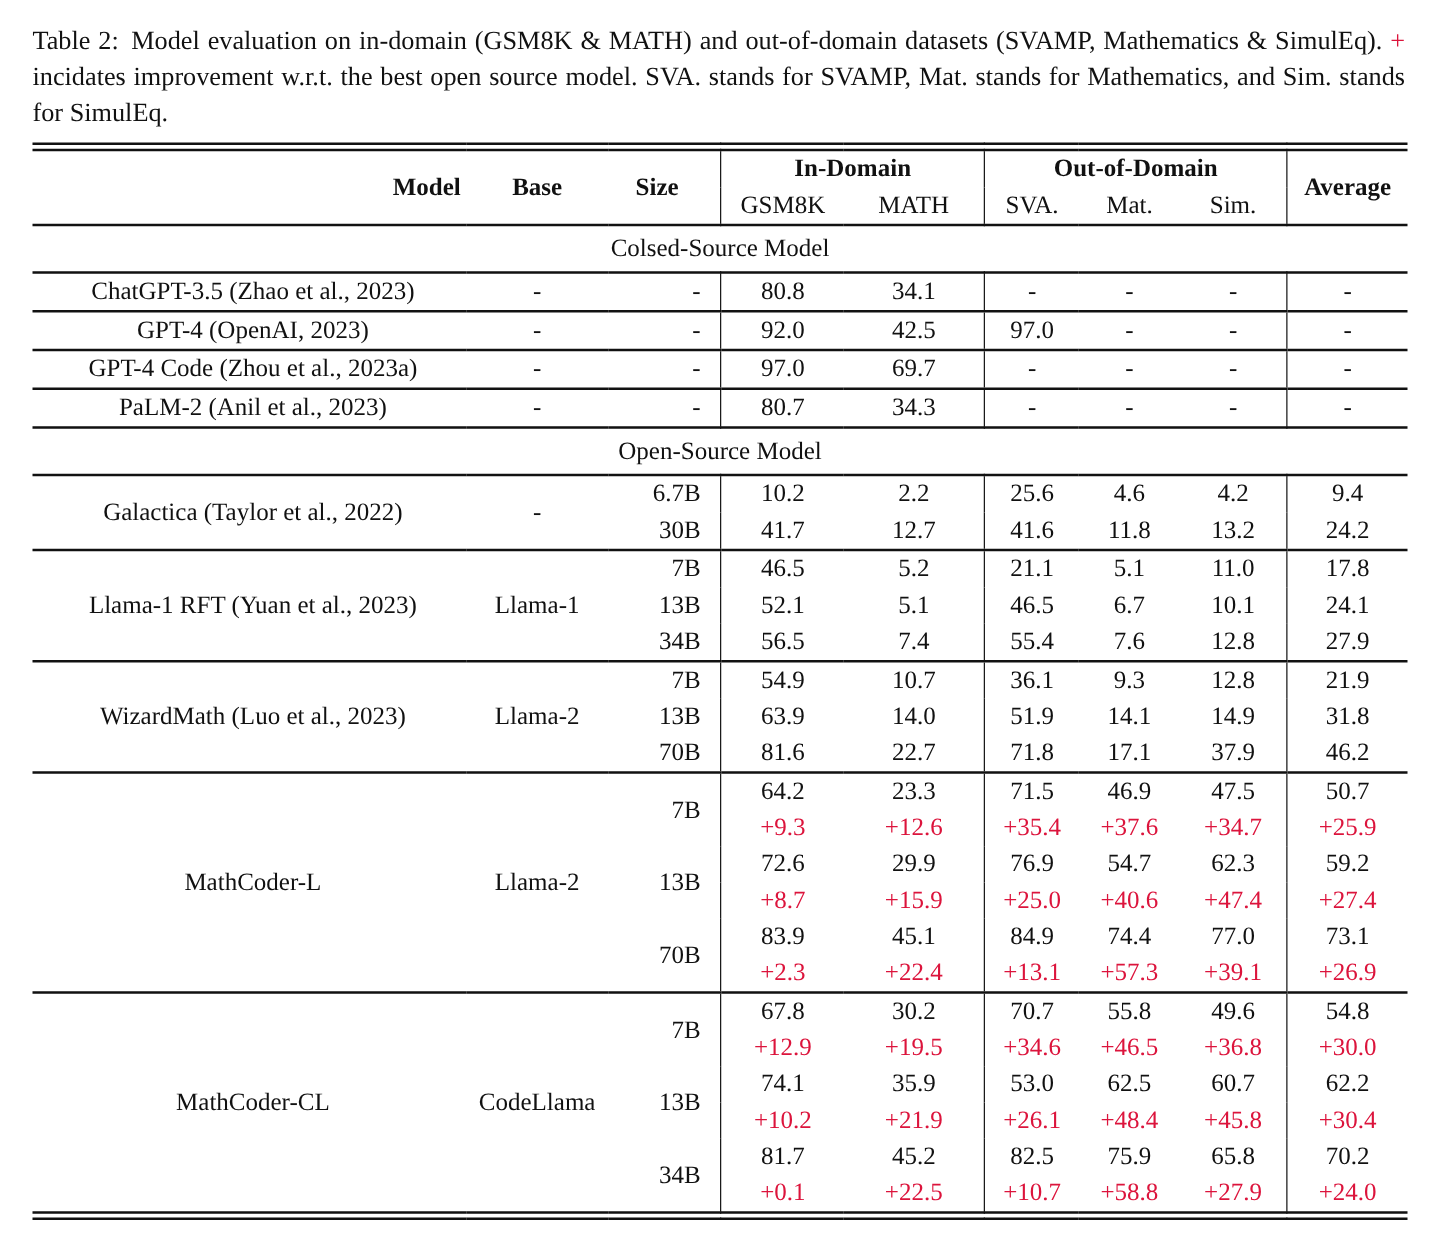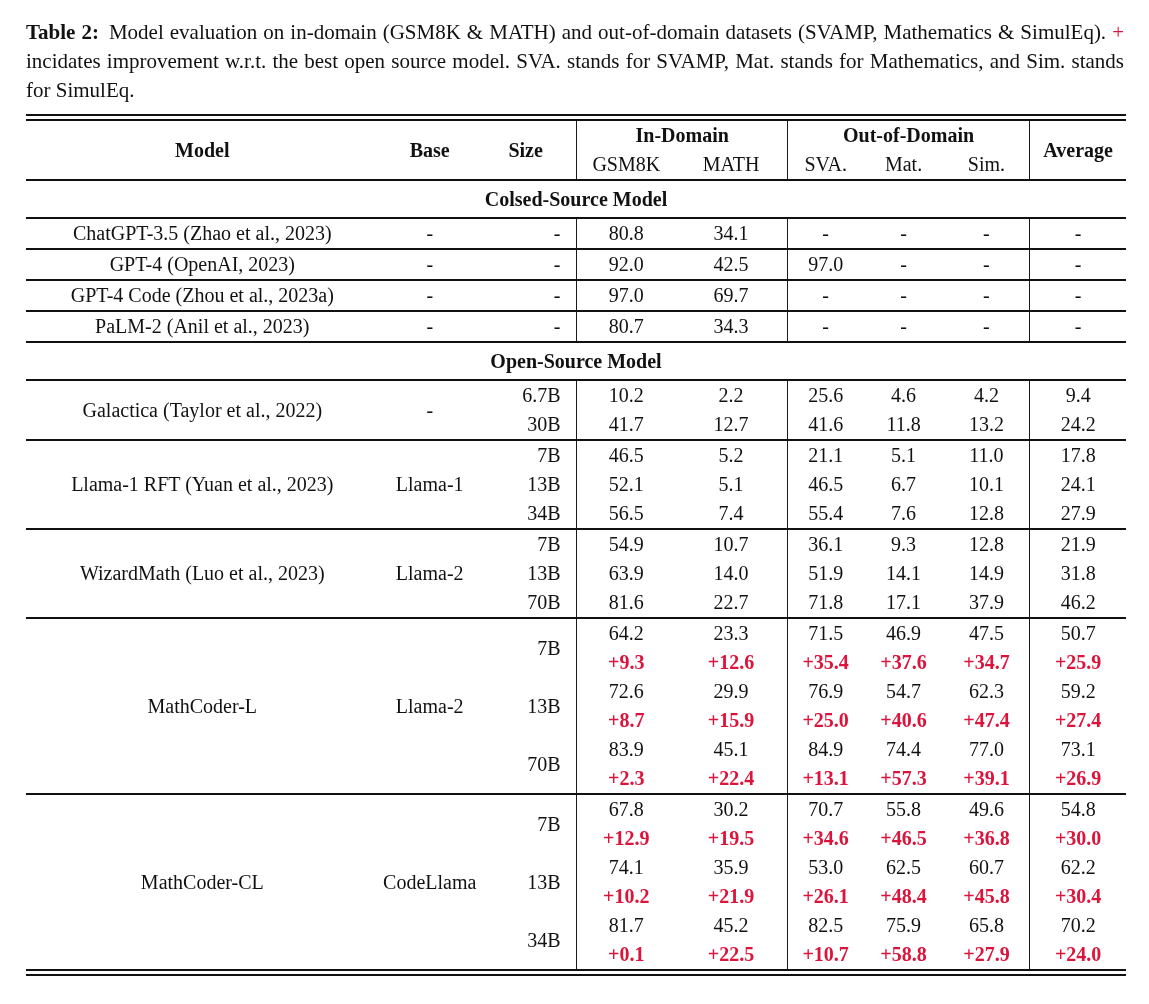"Table 2:" .caption .cap-label { font-weight: bold -> normal }
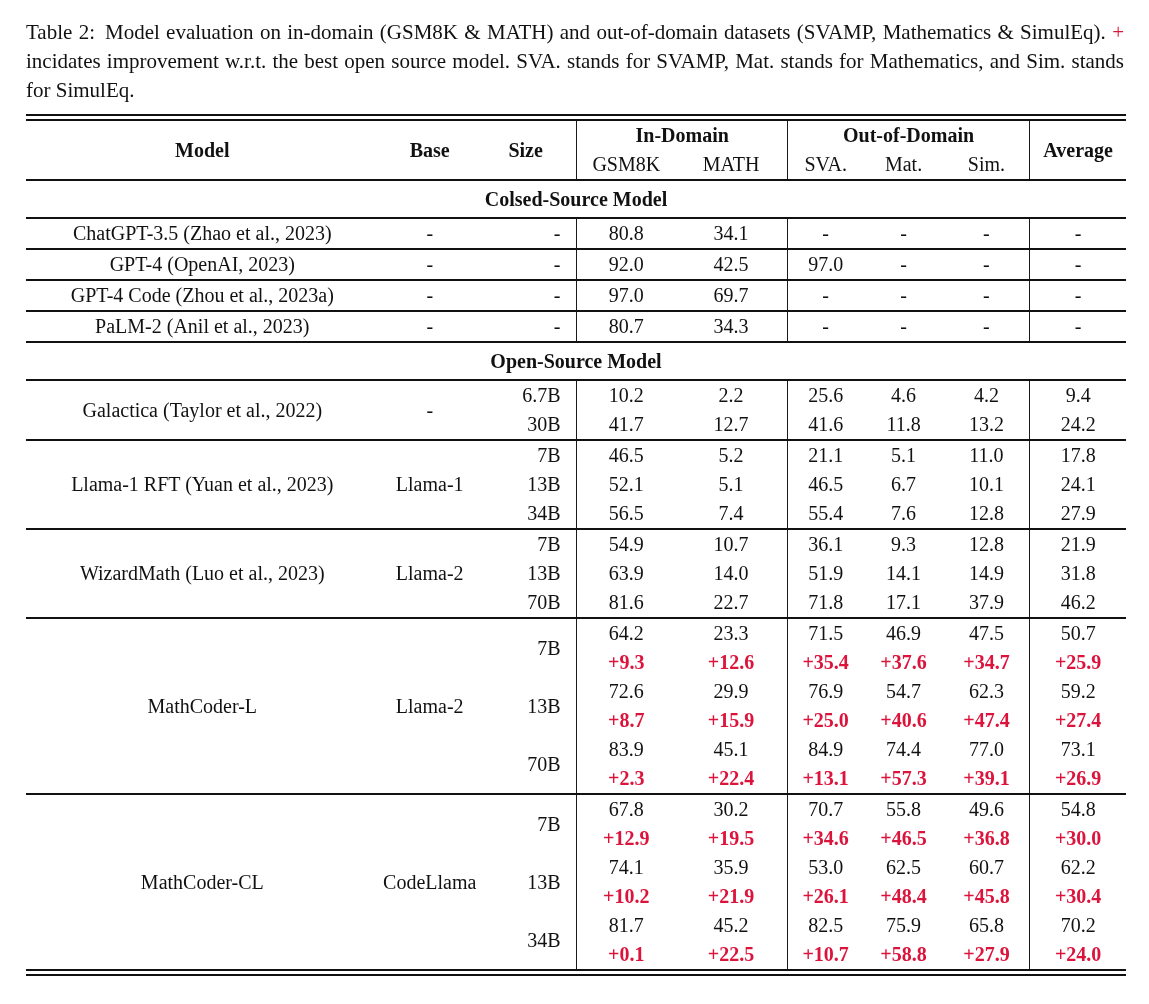"Model" thead th.h-model { text-align: center -> right }
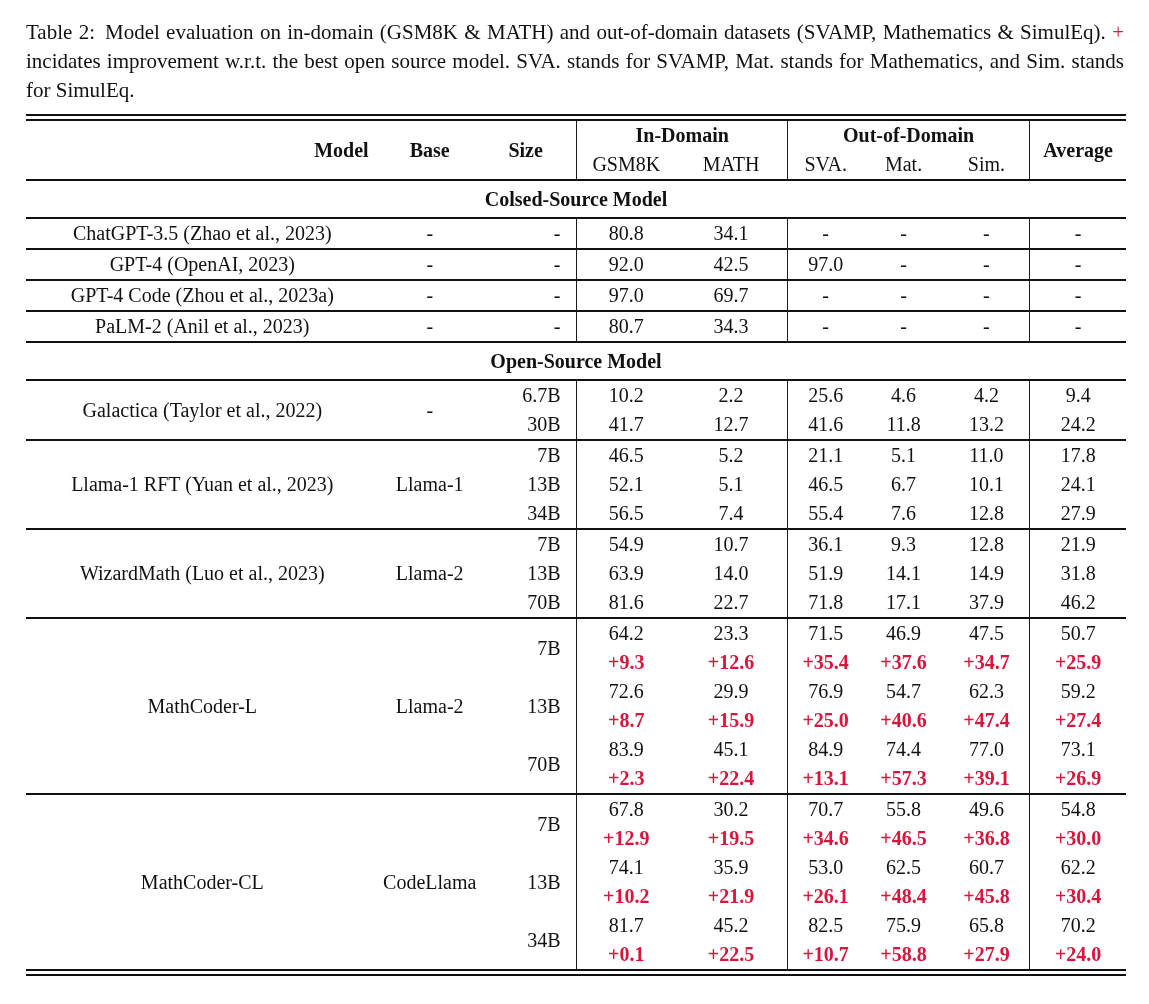"Colsed-Source Model" tbody.section td { font-weight: bold -> normal }
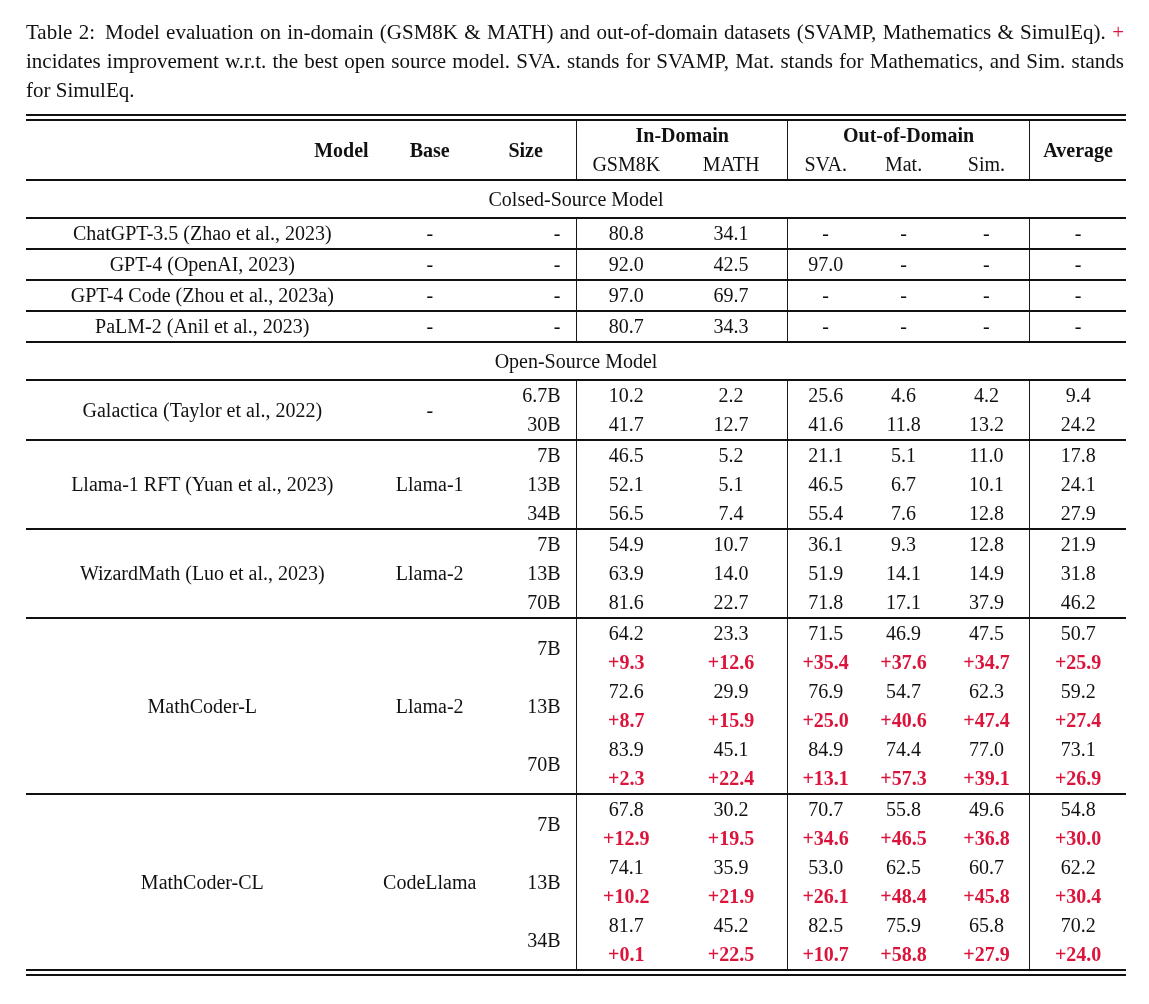"+9.3" td.delta { font-weight: bold -> normal }
